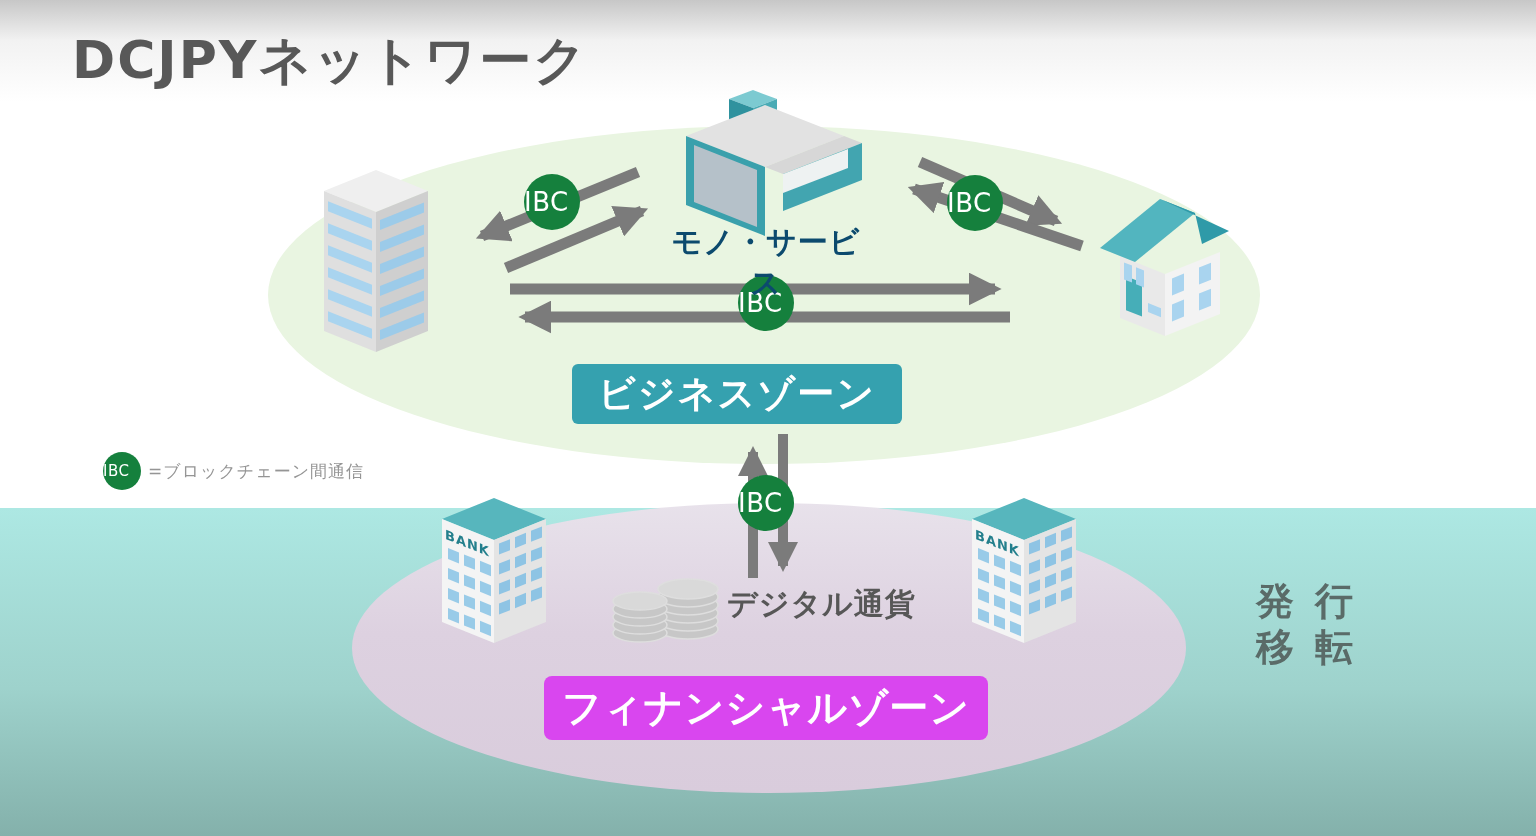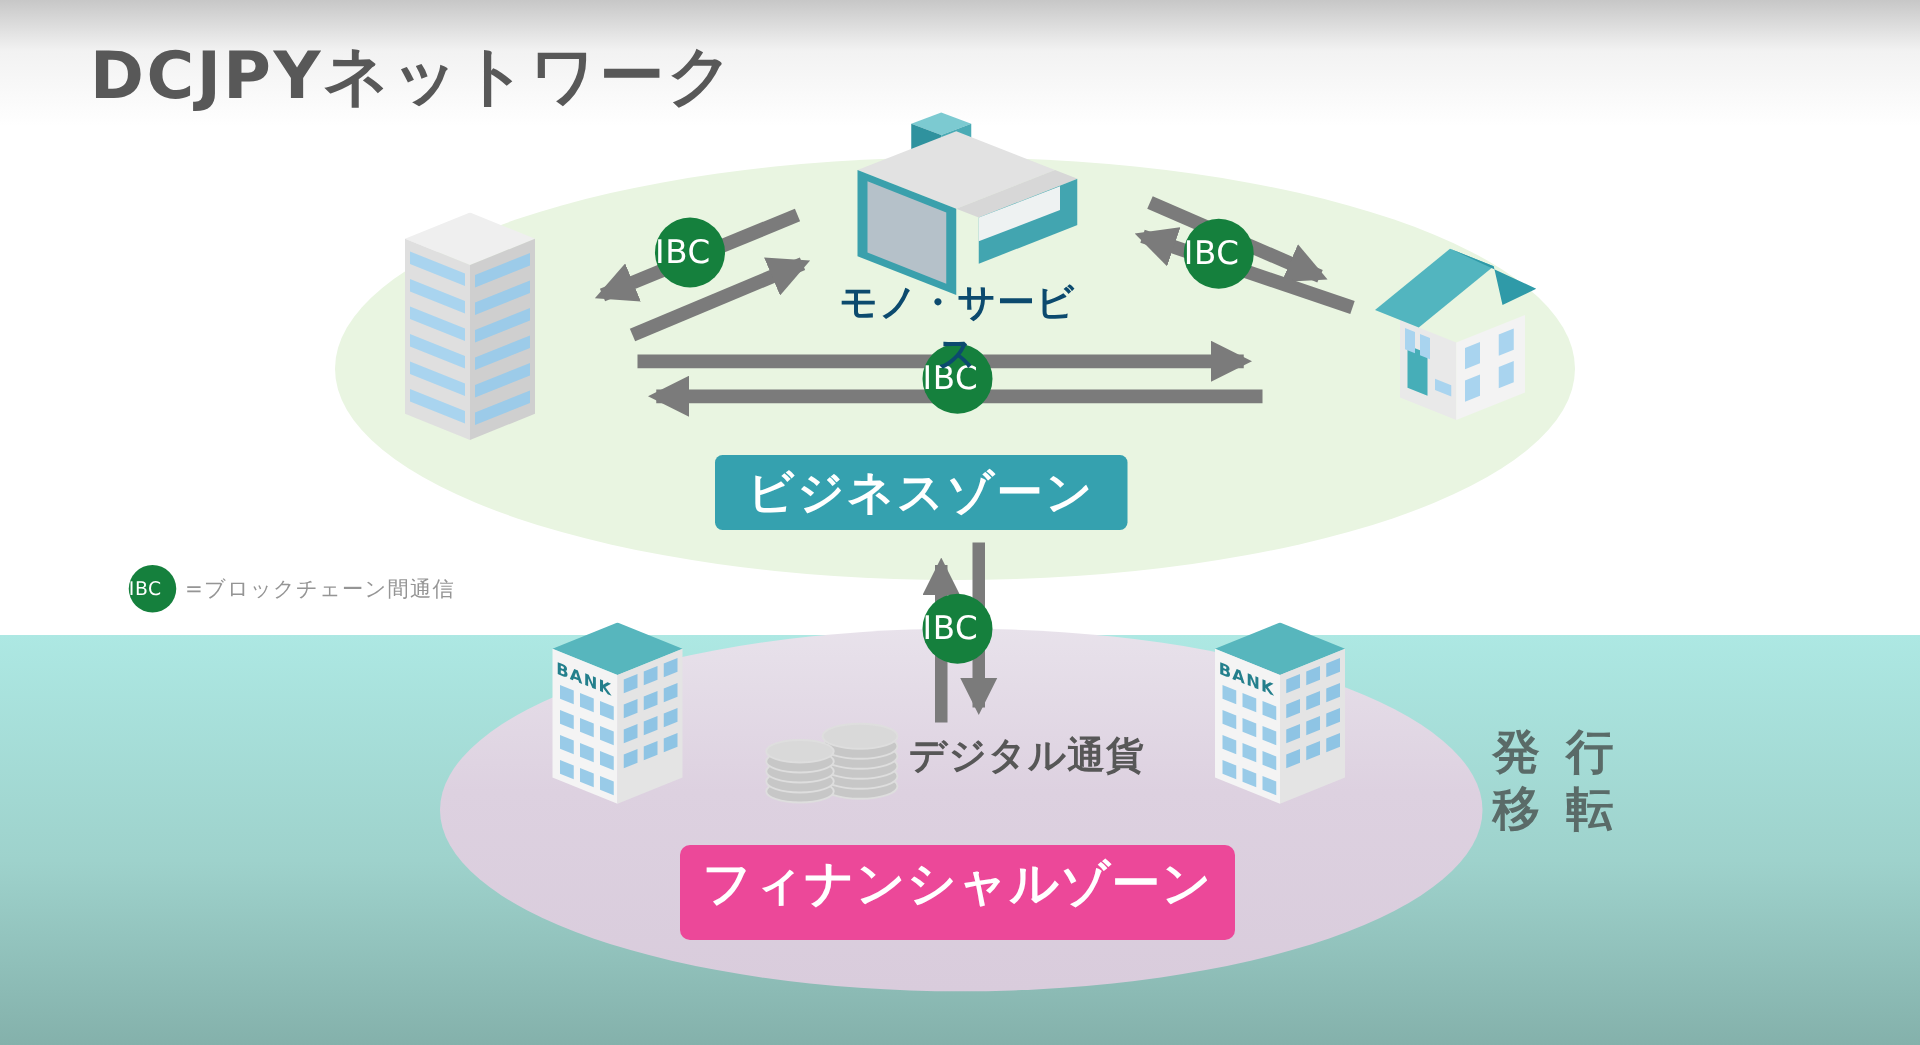"発行" .side-actions { left: 1194px -> 1256px }
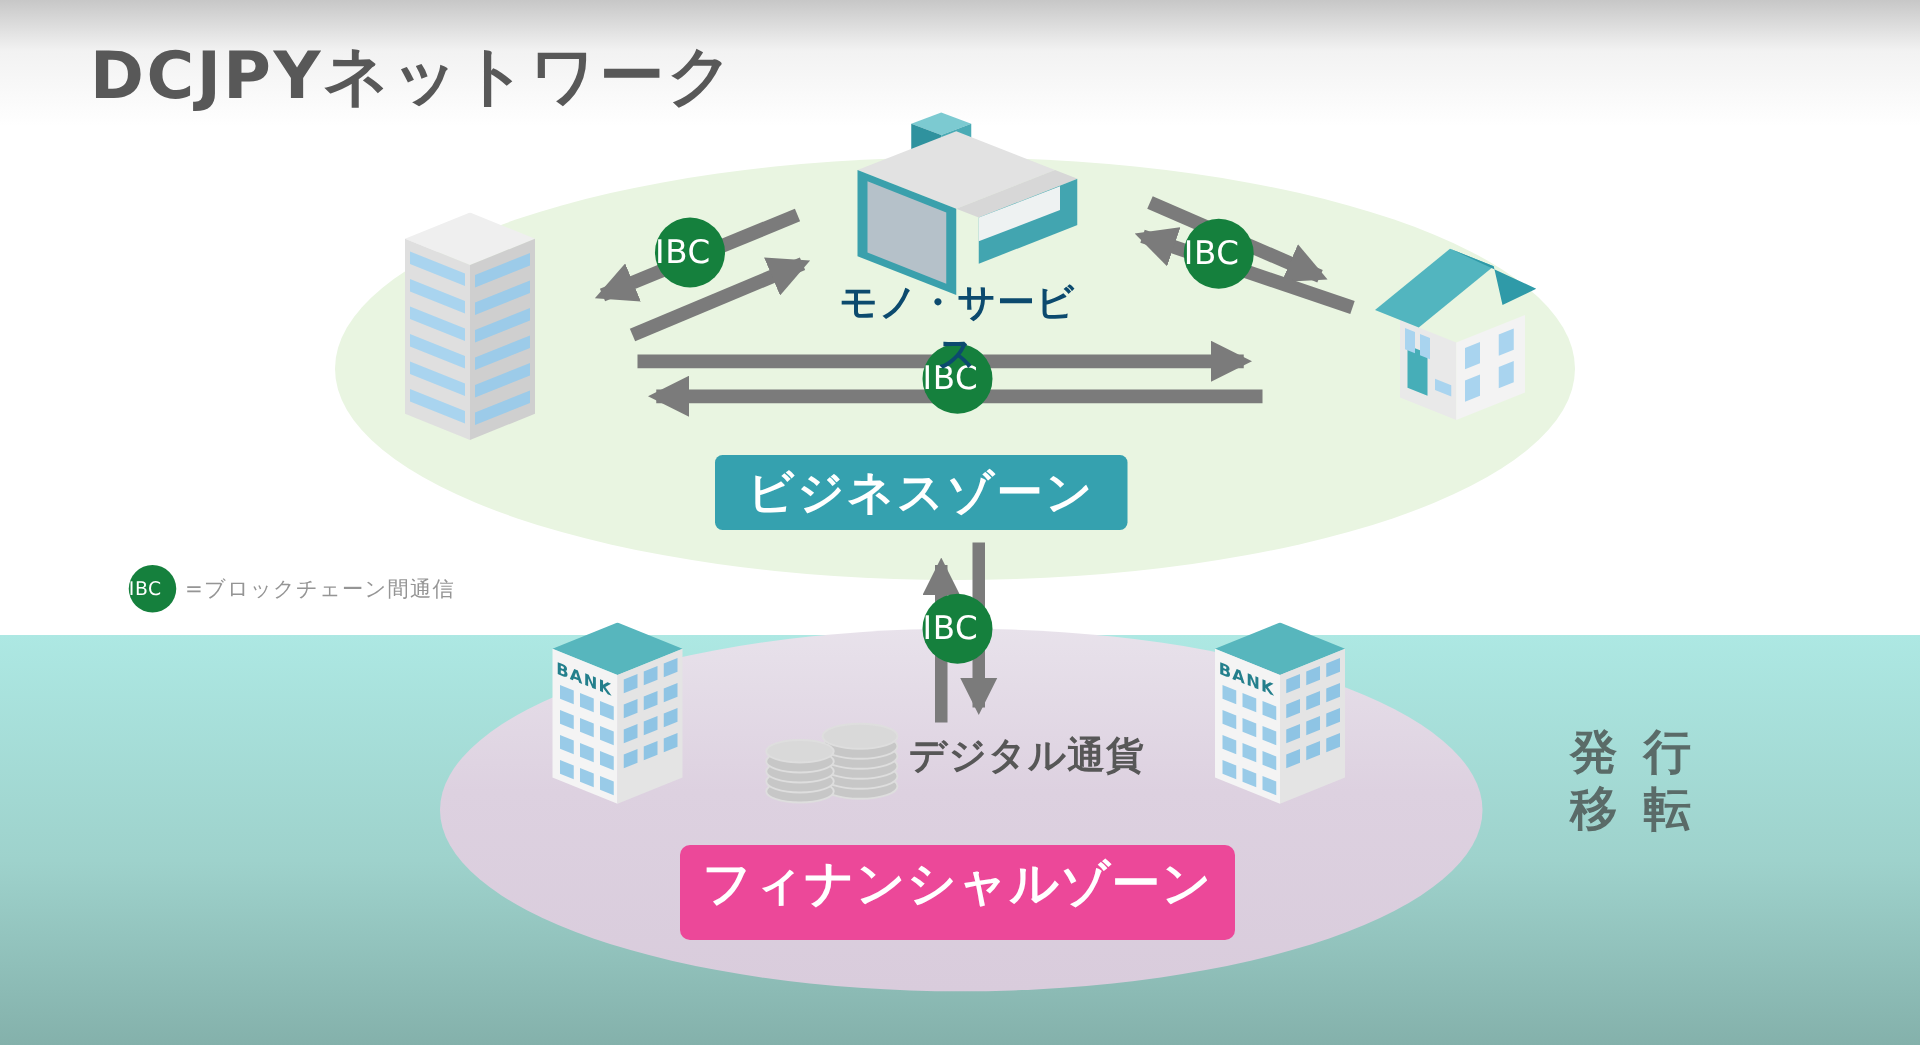"フィナンシャルゾーン" .zone-label.financial { background: #ec4899 -> #d946ef; height: 76px -> 64px }
